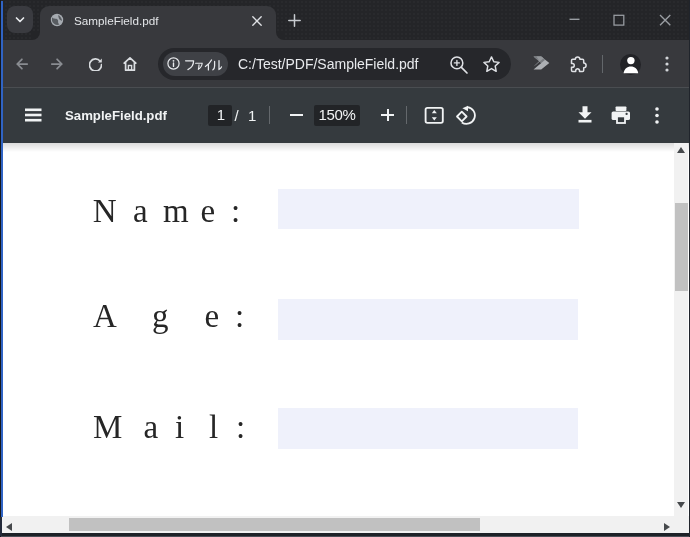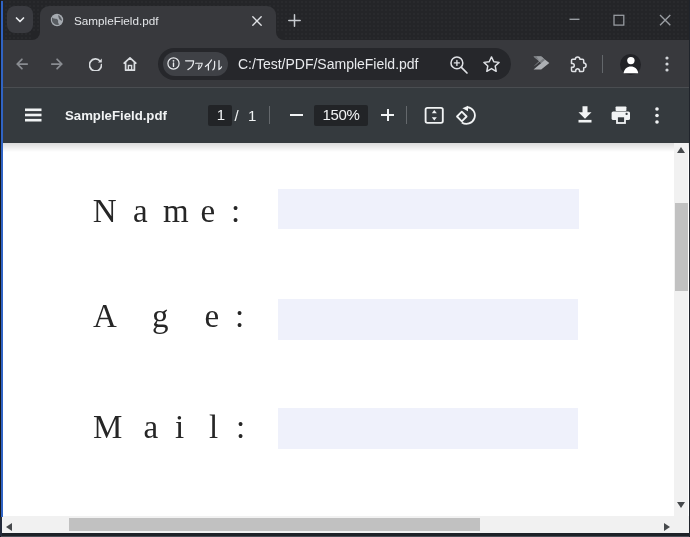"150%" div.abs { width: 54px -> 46px }
